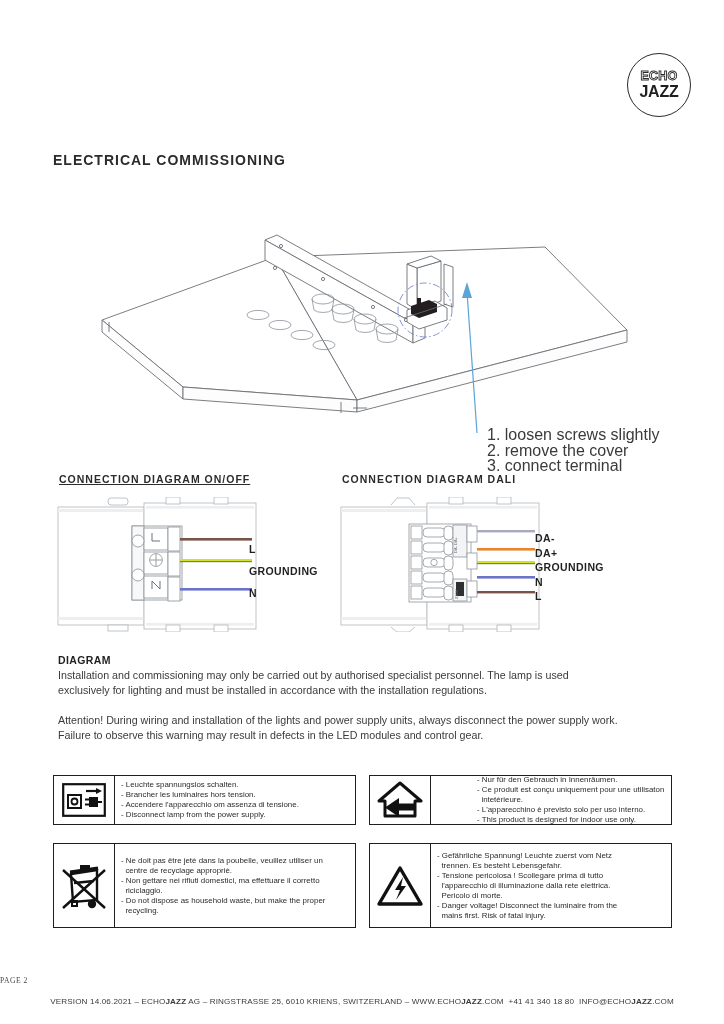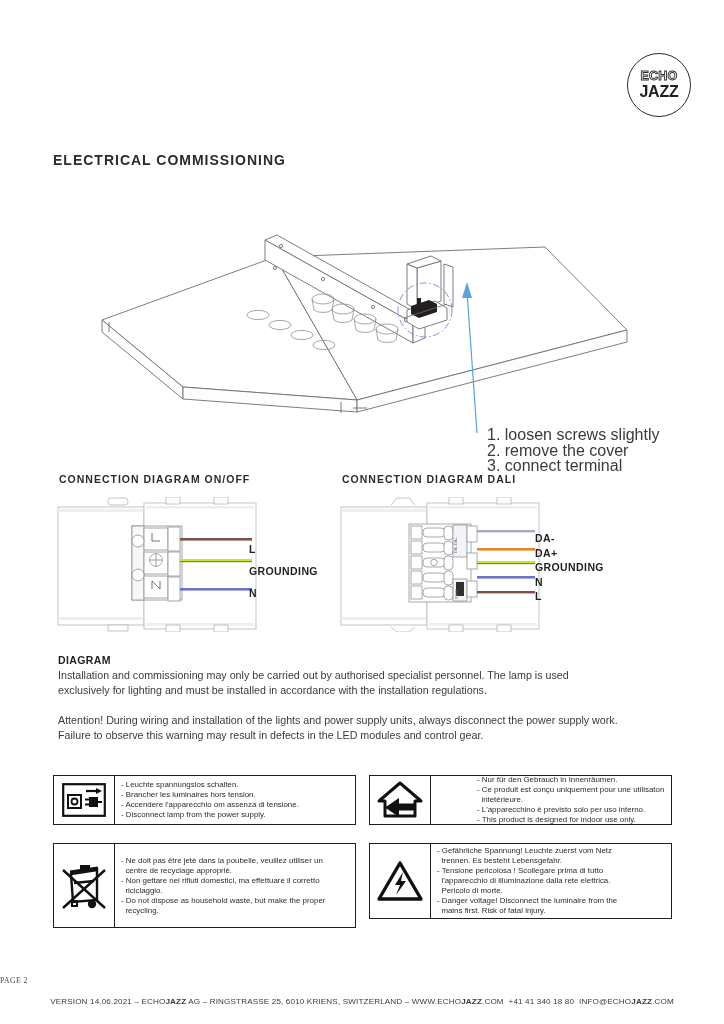"CONNECTION DIAGRAM ON/OFF" #sec-onoff { text-decoration: none -> underline }
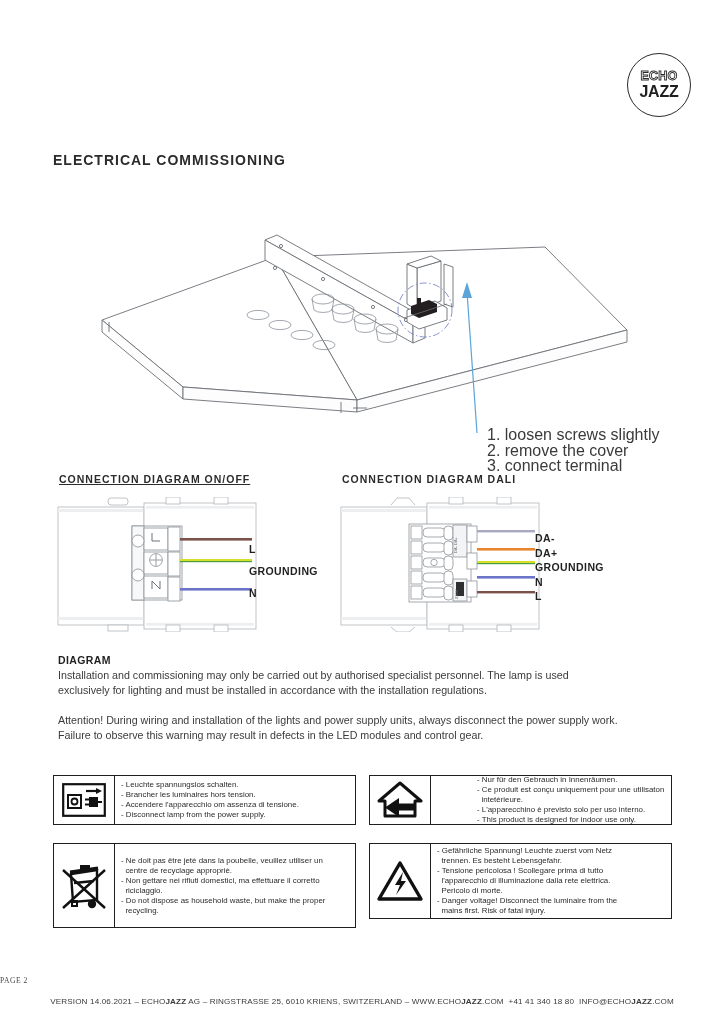"- Gefährliche Spannung! Leuchte zuerst" #box-voltage { height: 76px -> 85px }
